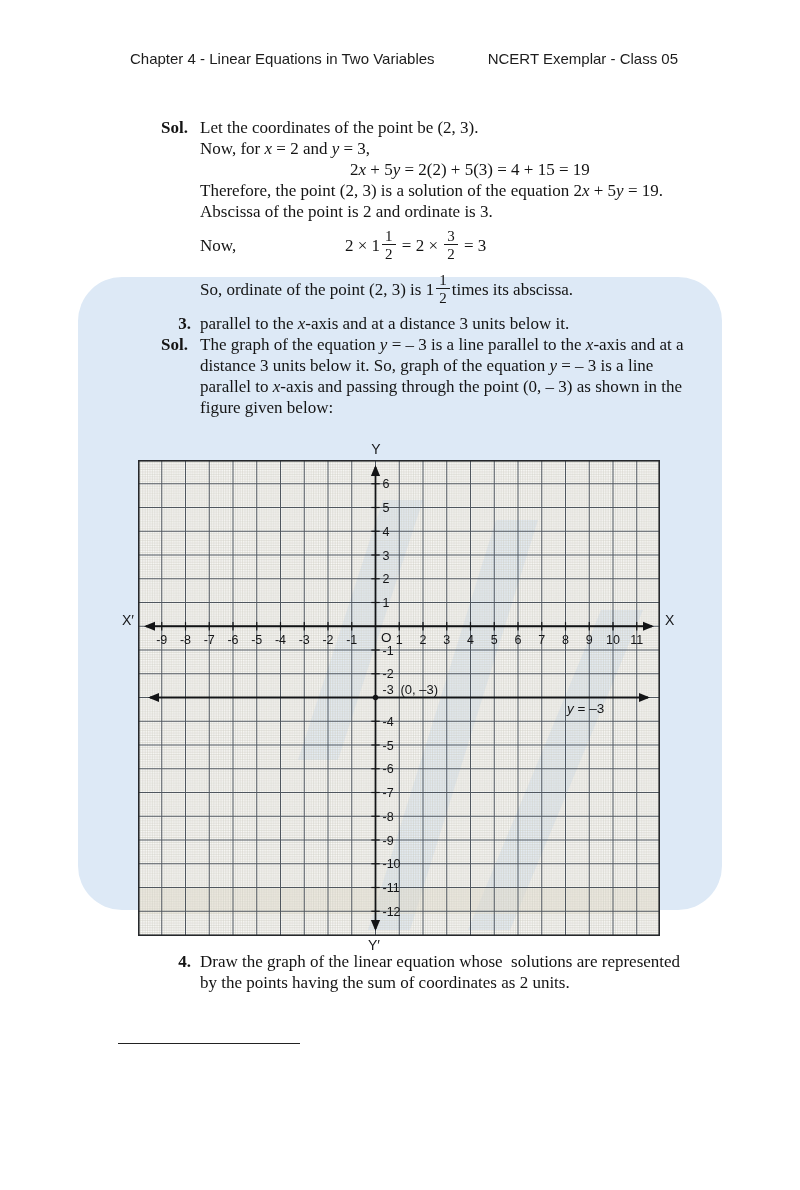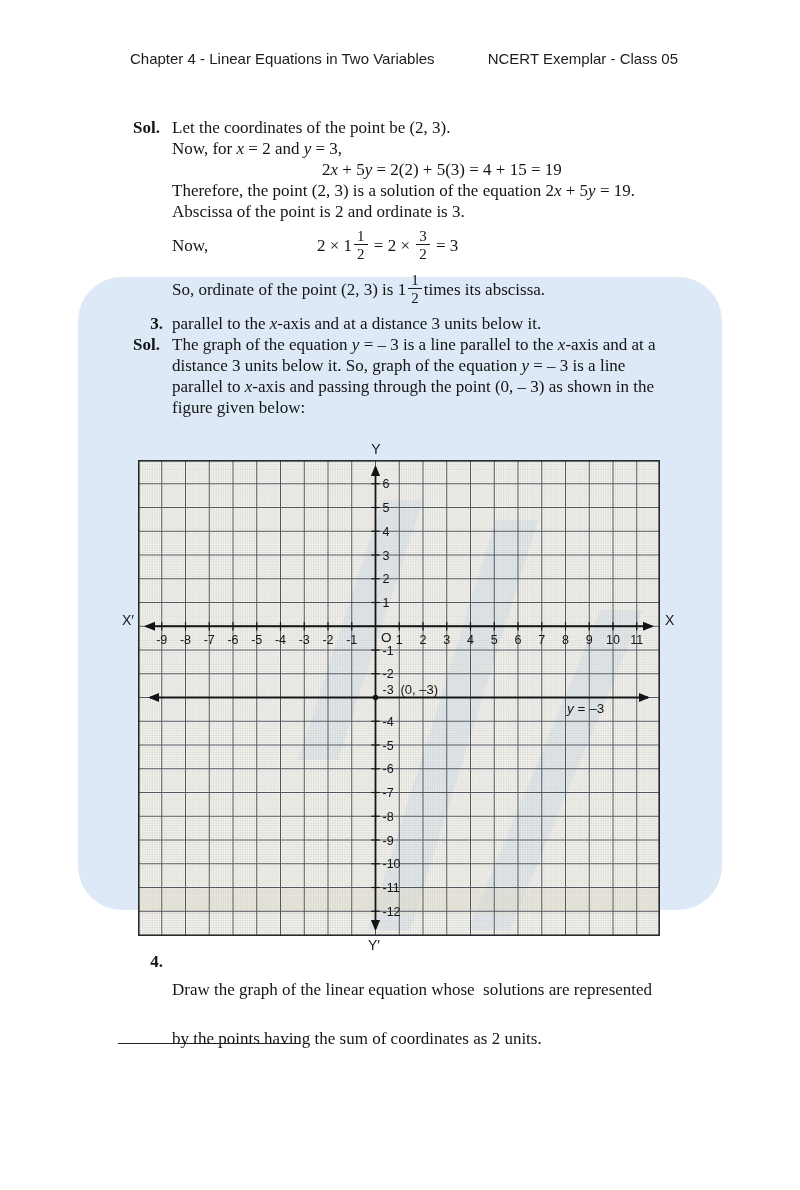"Sol." .lbl { margin-left: none -> 28px }
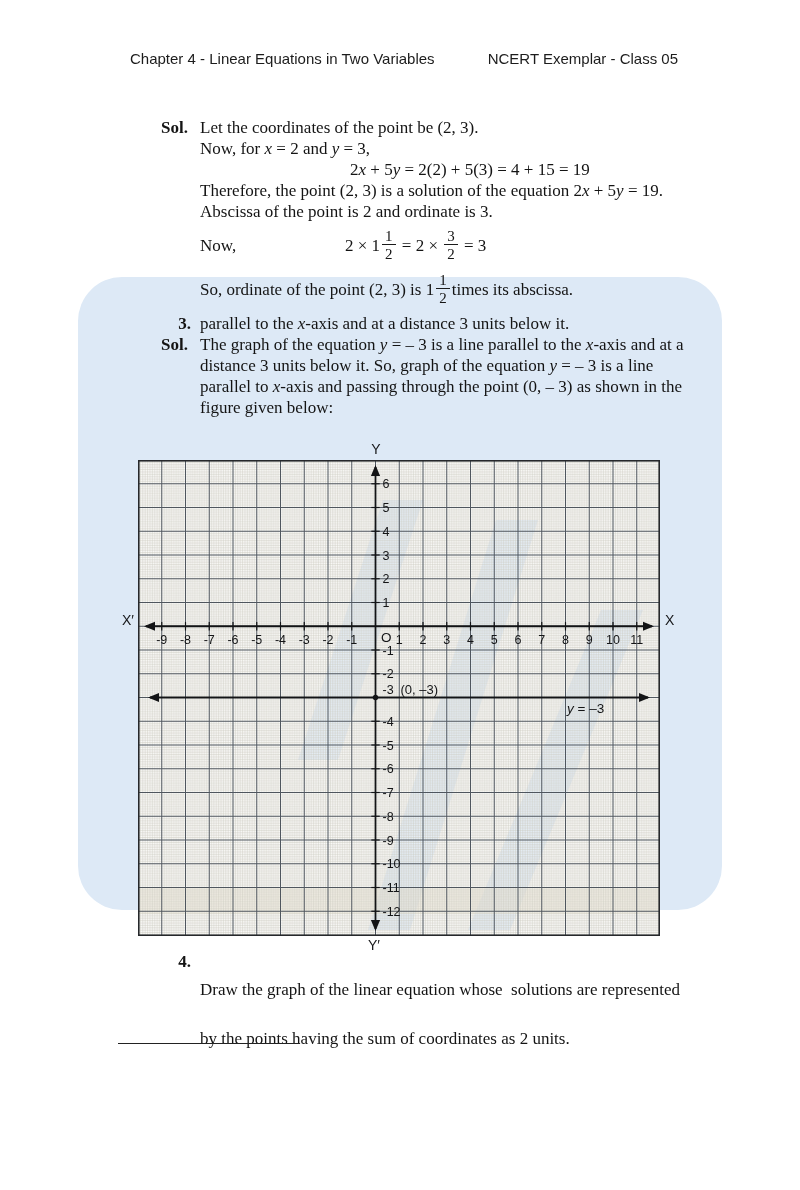"Draw the graph of the" .qrow4 .txt > div { margin-top: 28px -> none }
